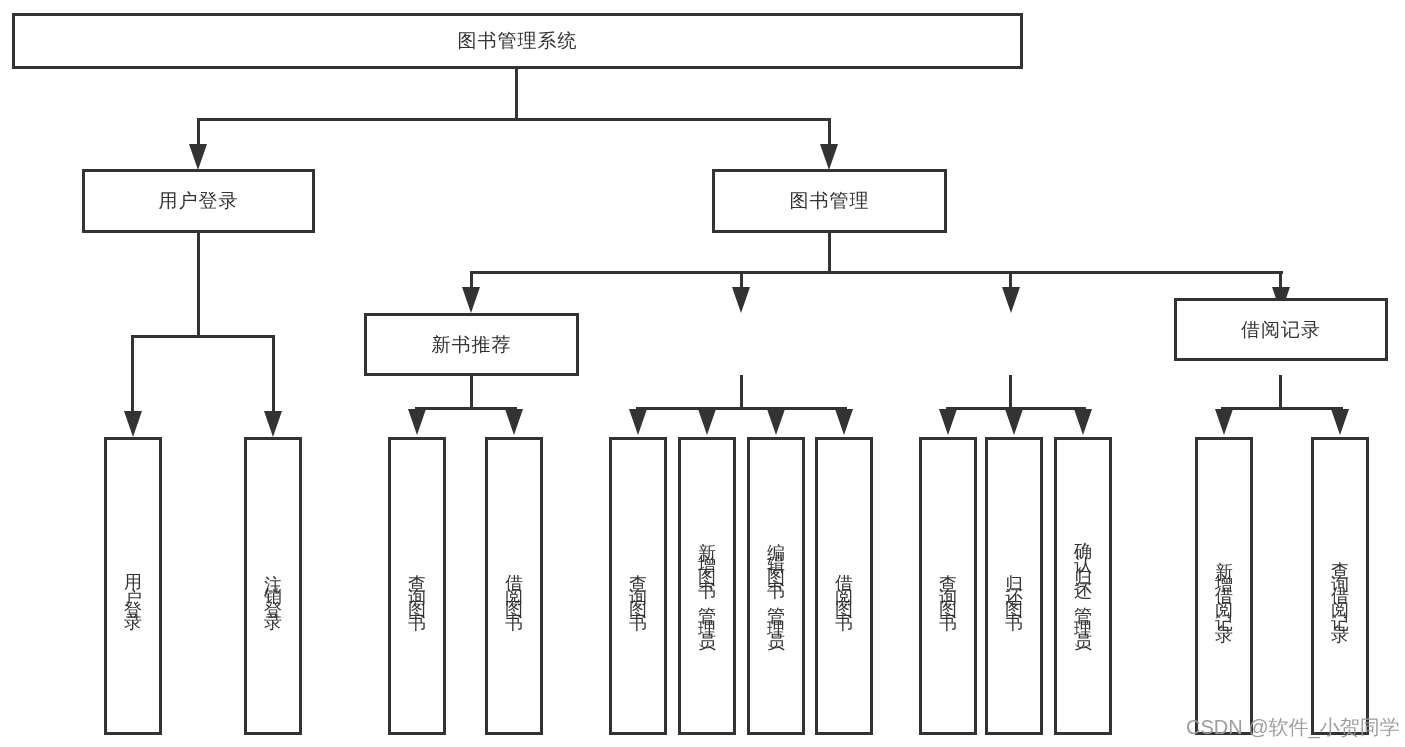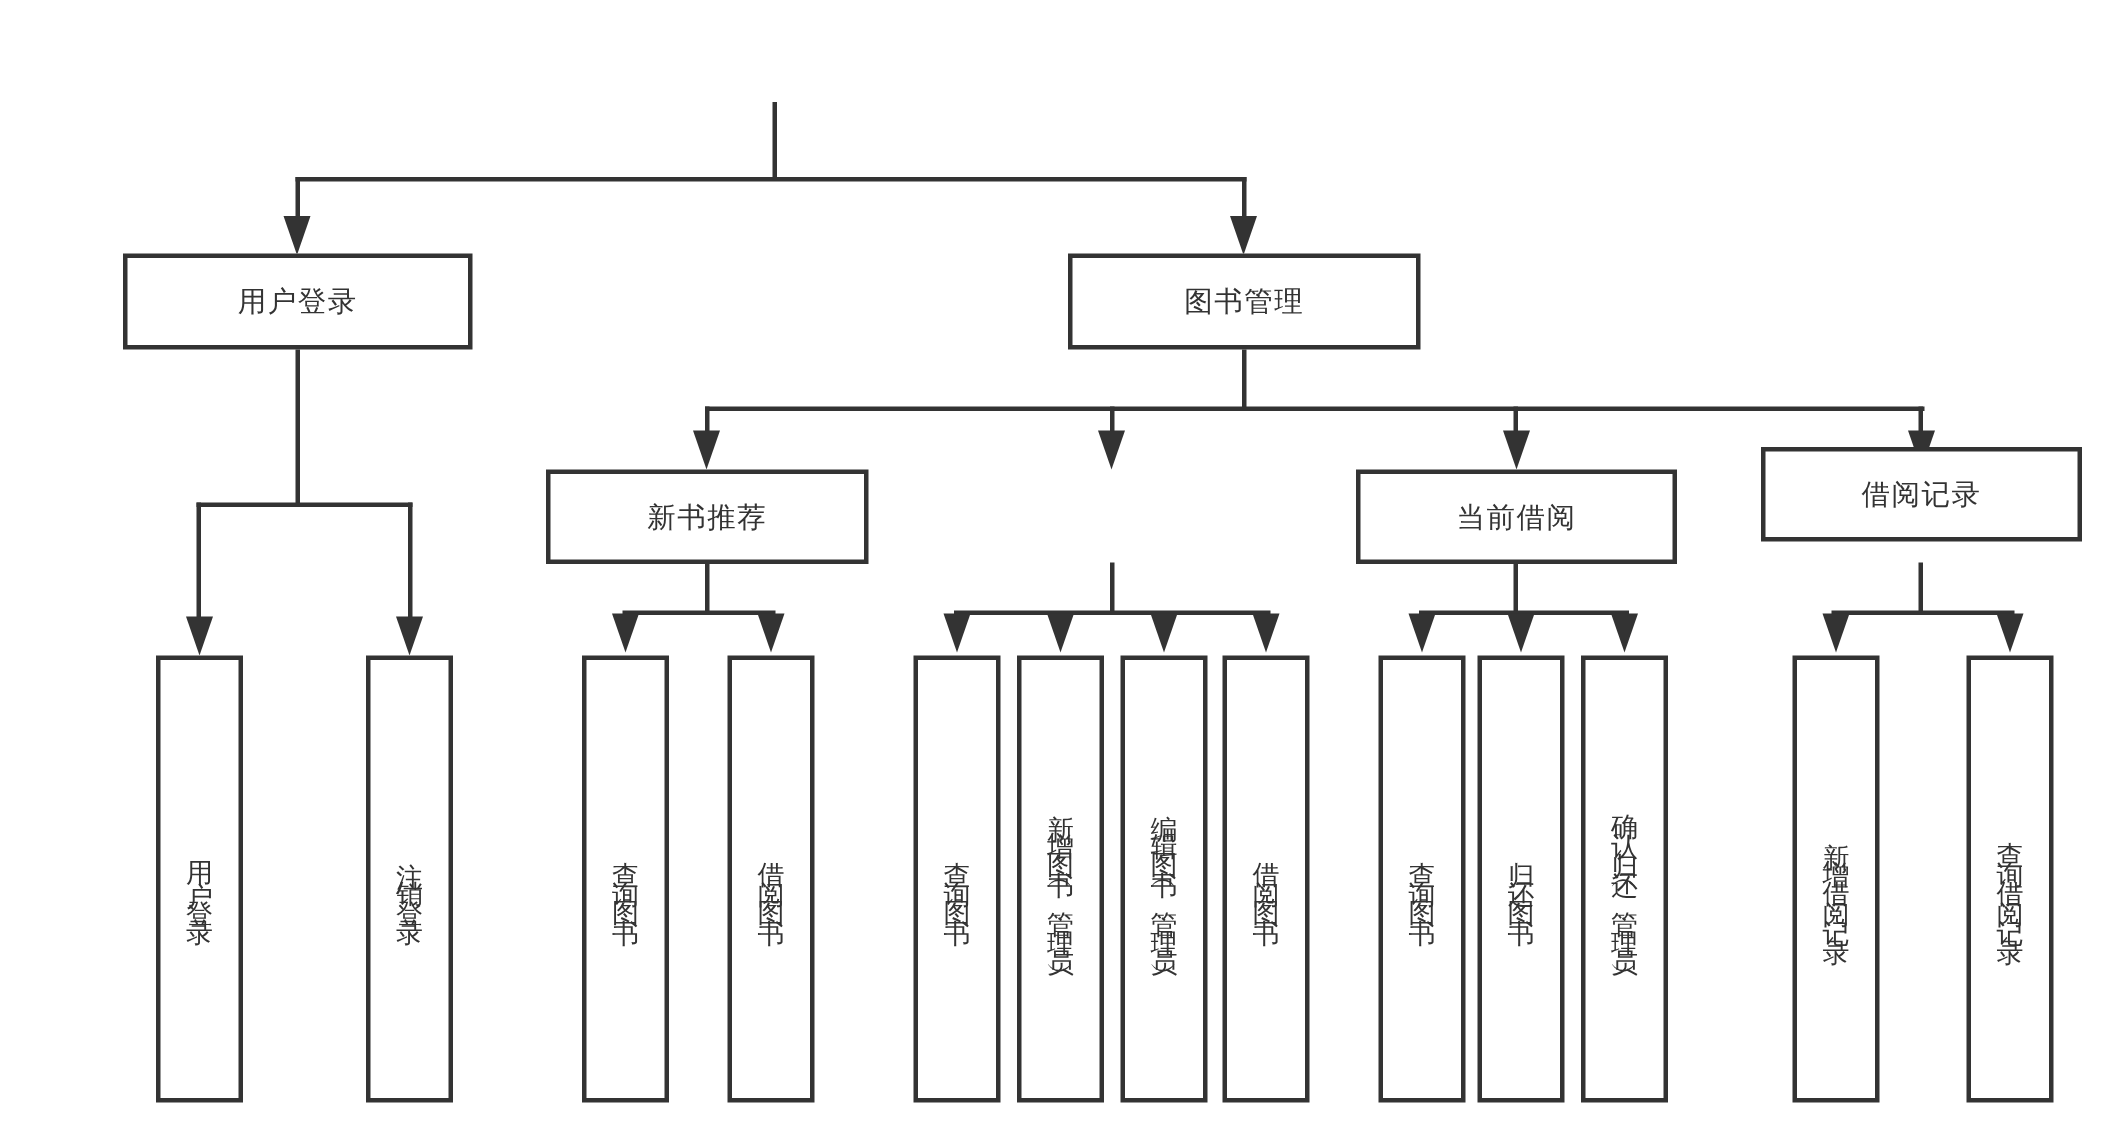"图书管理系统" div.box { html: none -> <div> <span>图书管理系统</span> </div> }
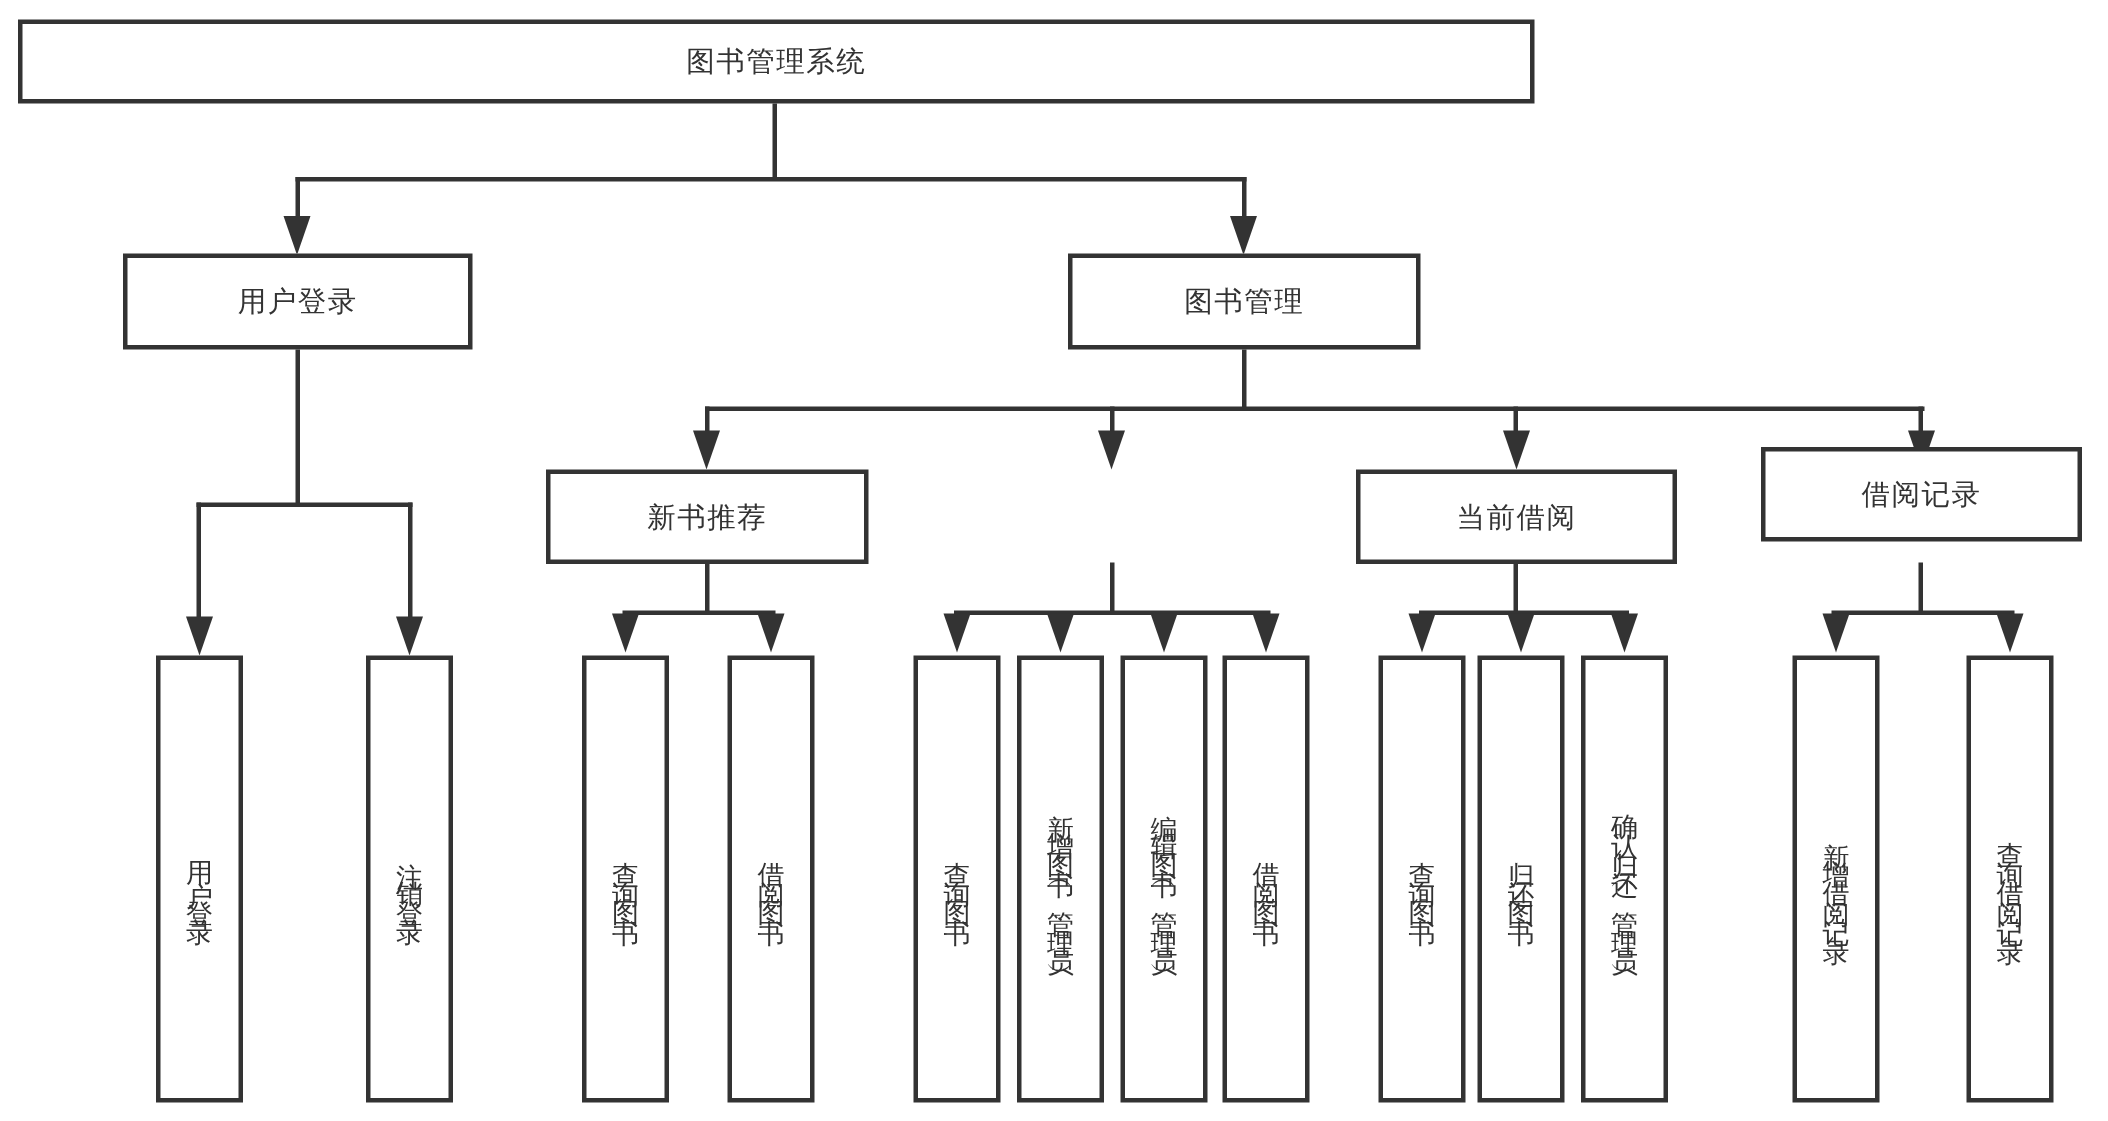"当前借阅" div.box { html: <div> <span>当前借阅</span> </div> -> none }
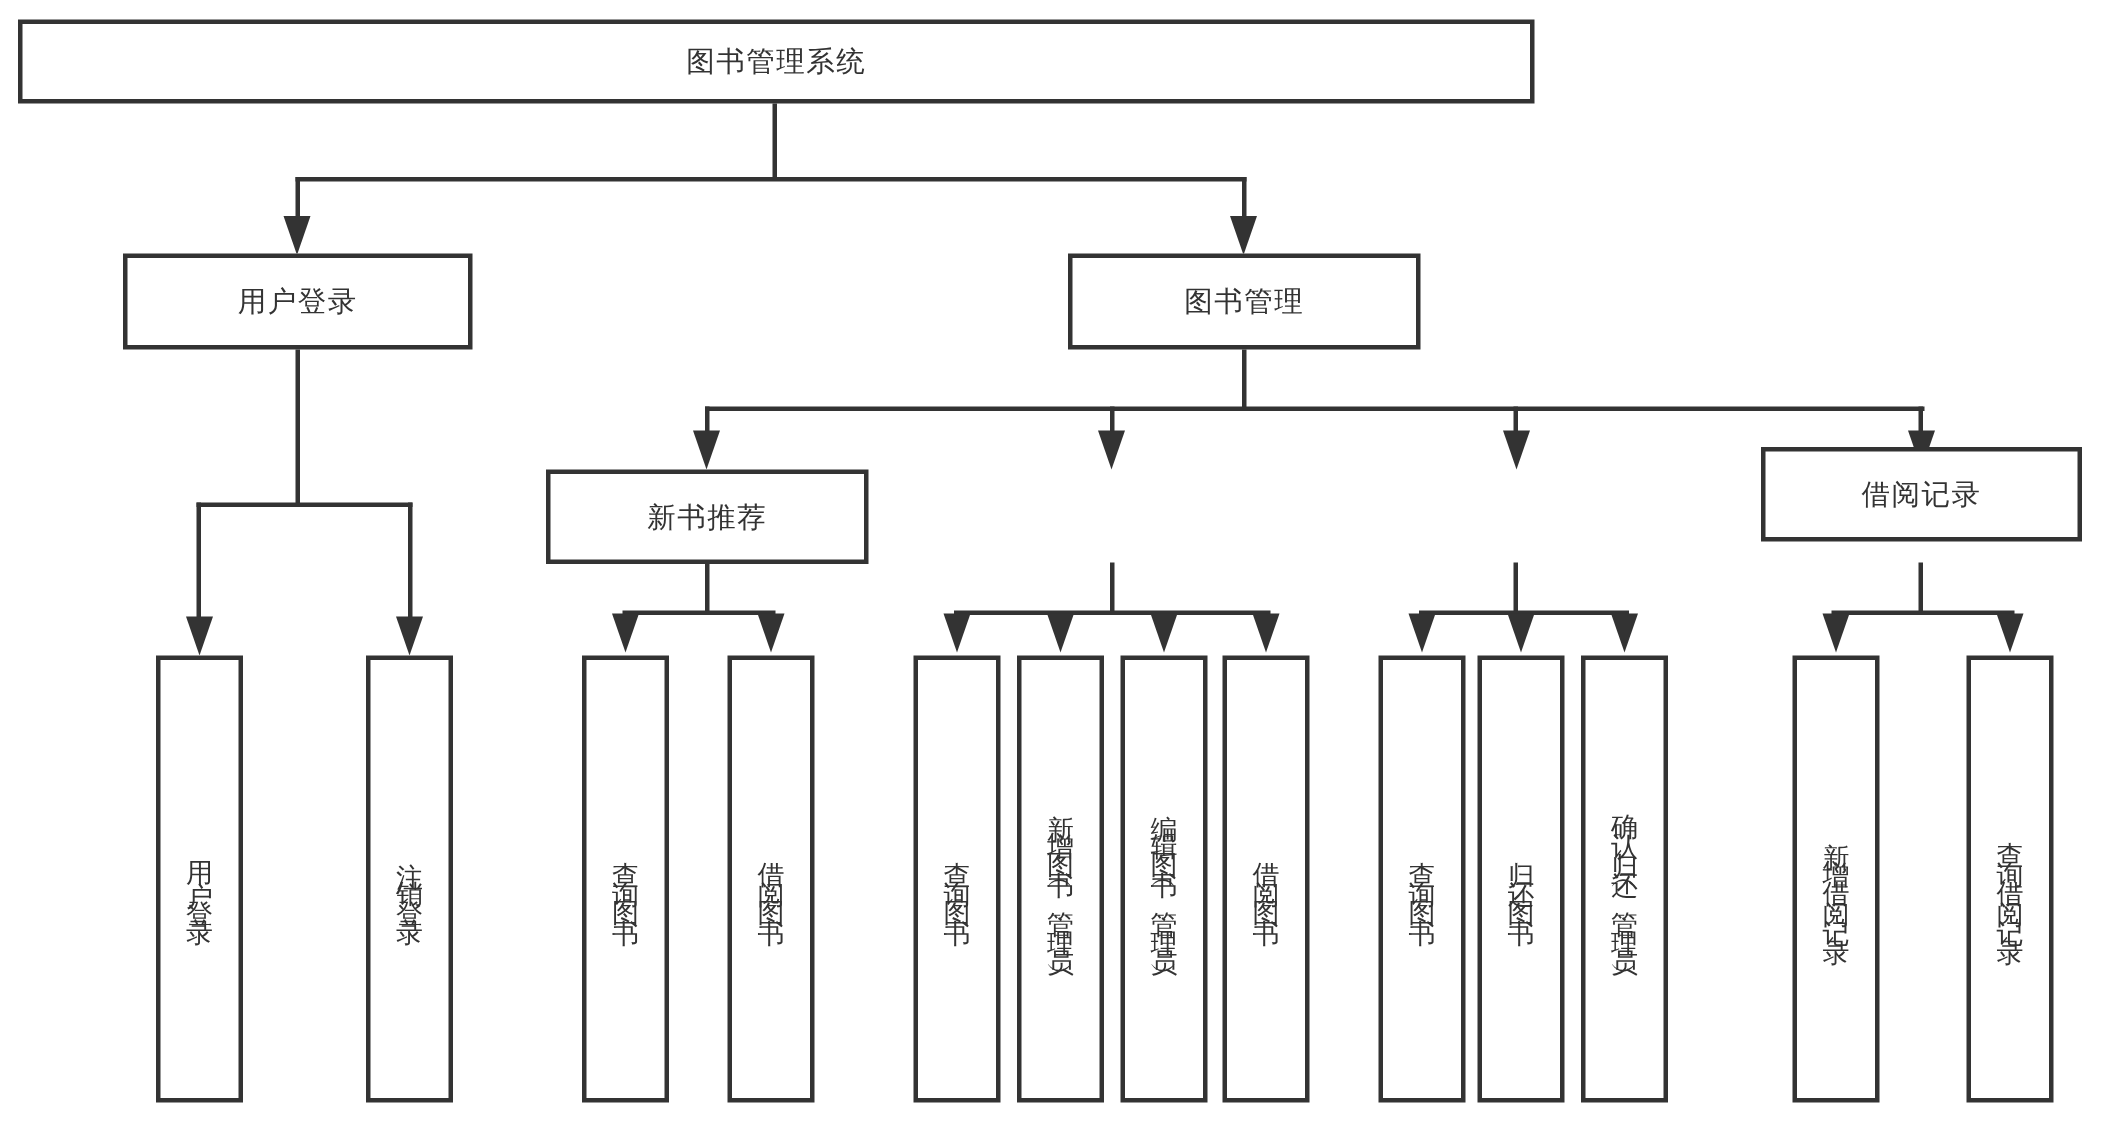"CSDN @软件_小贺同学" div.watermark { html: none -> <div>CSDN @软件_小贺同学</div> }
